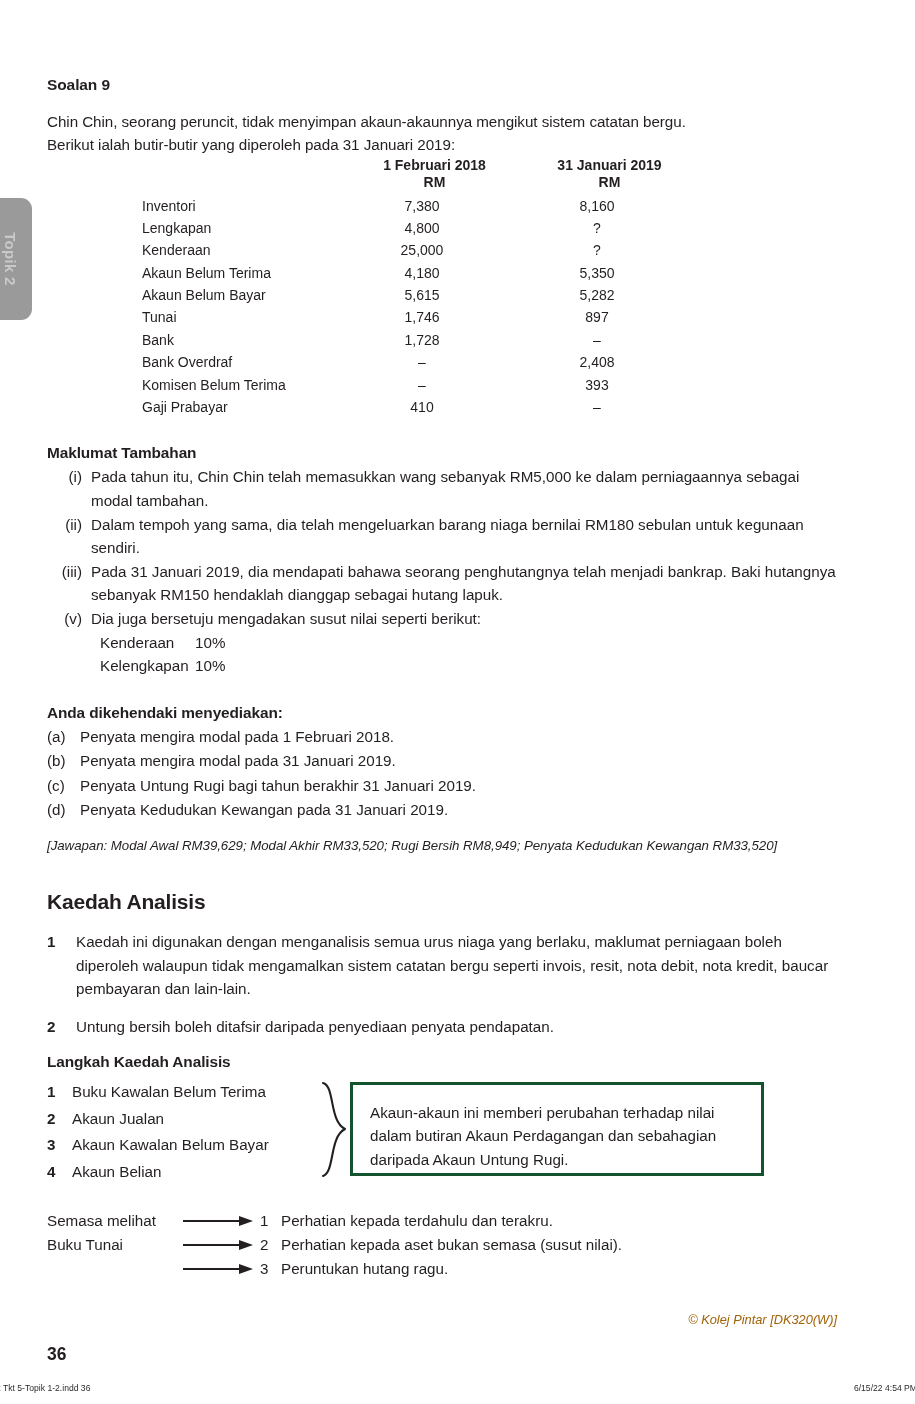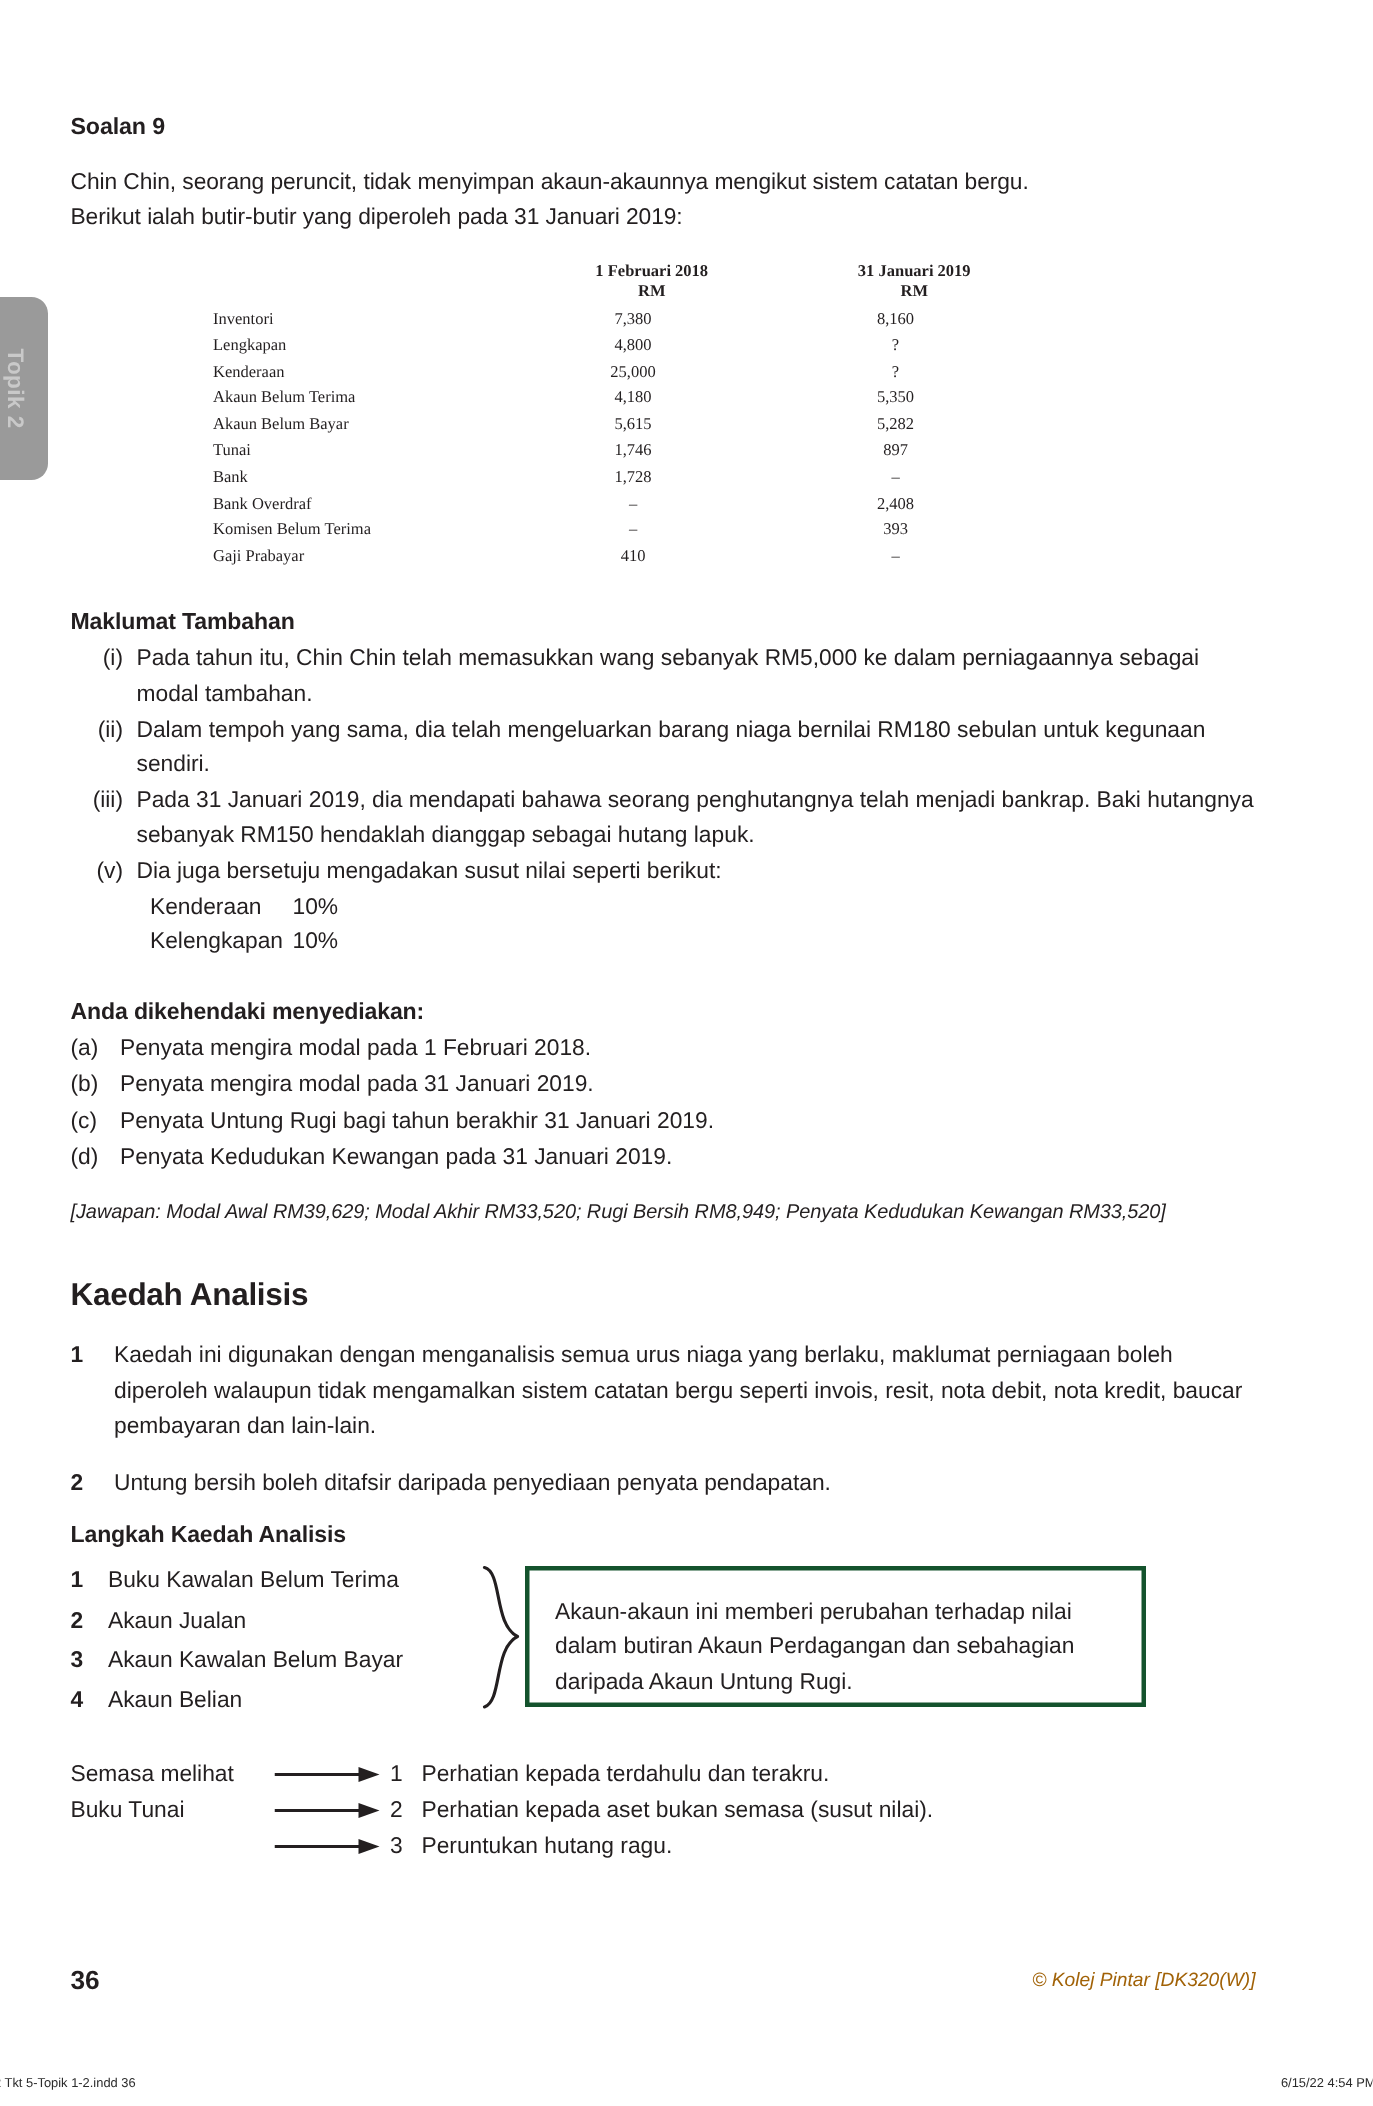"1 Februari 2018" table.particulars { font-family: Liberation Serif, serif -> none; font-size: 11px -> 14px; margin-top: 18px -> none }
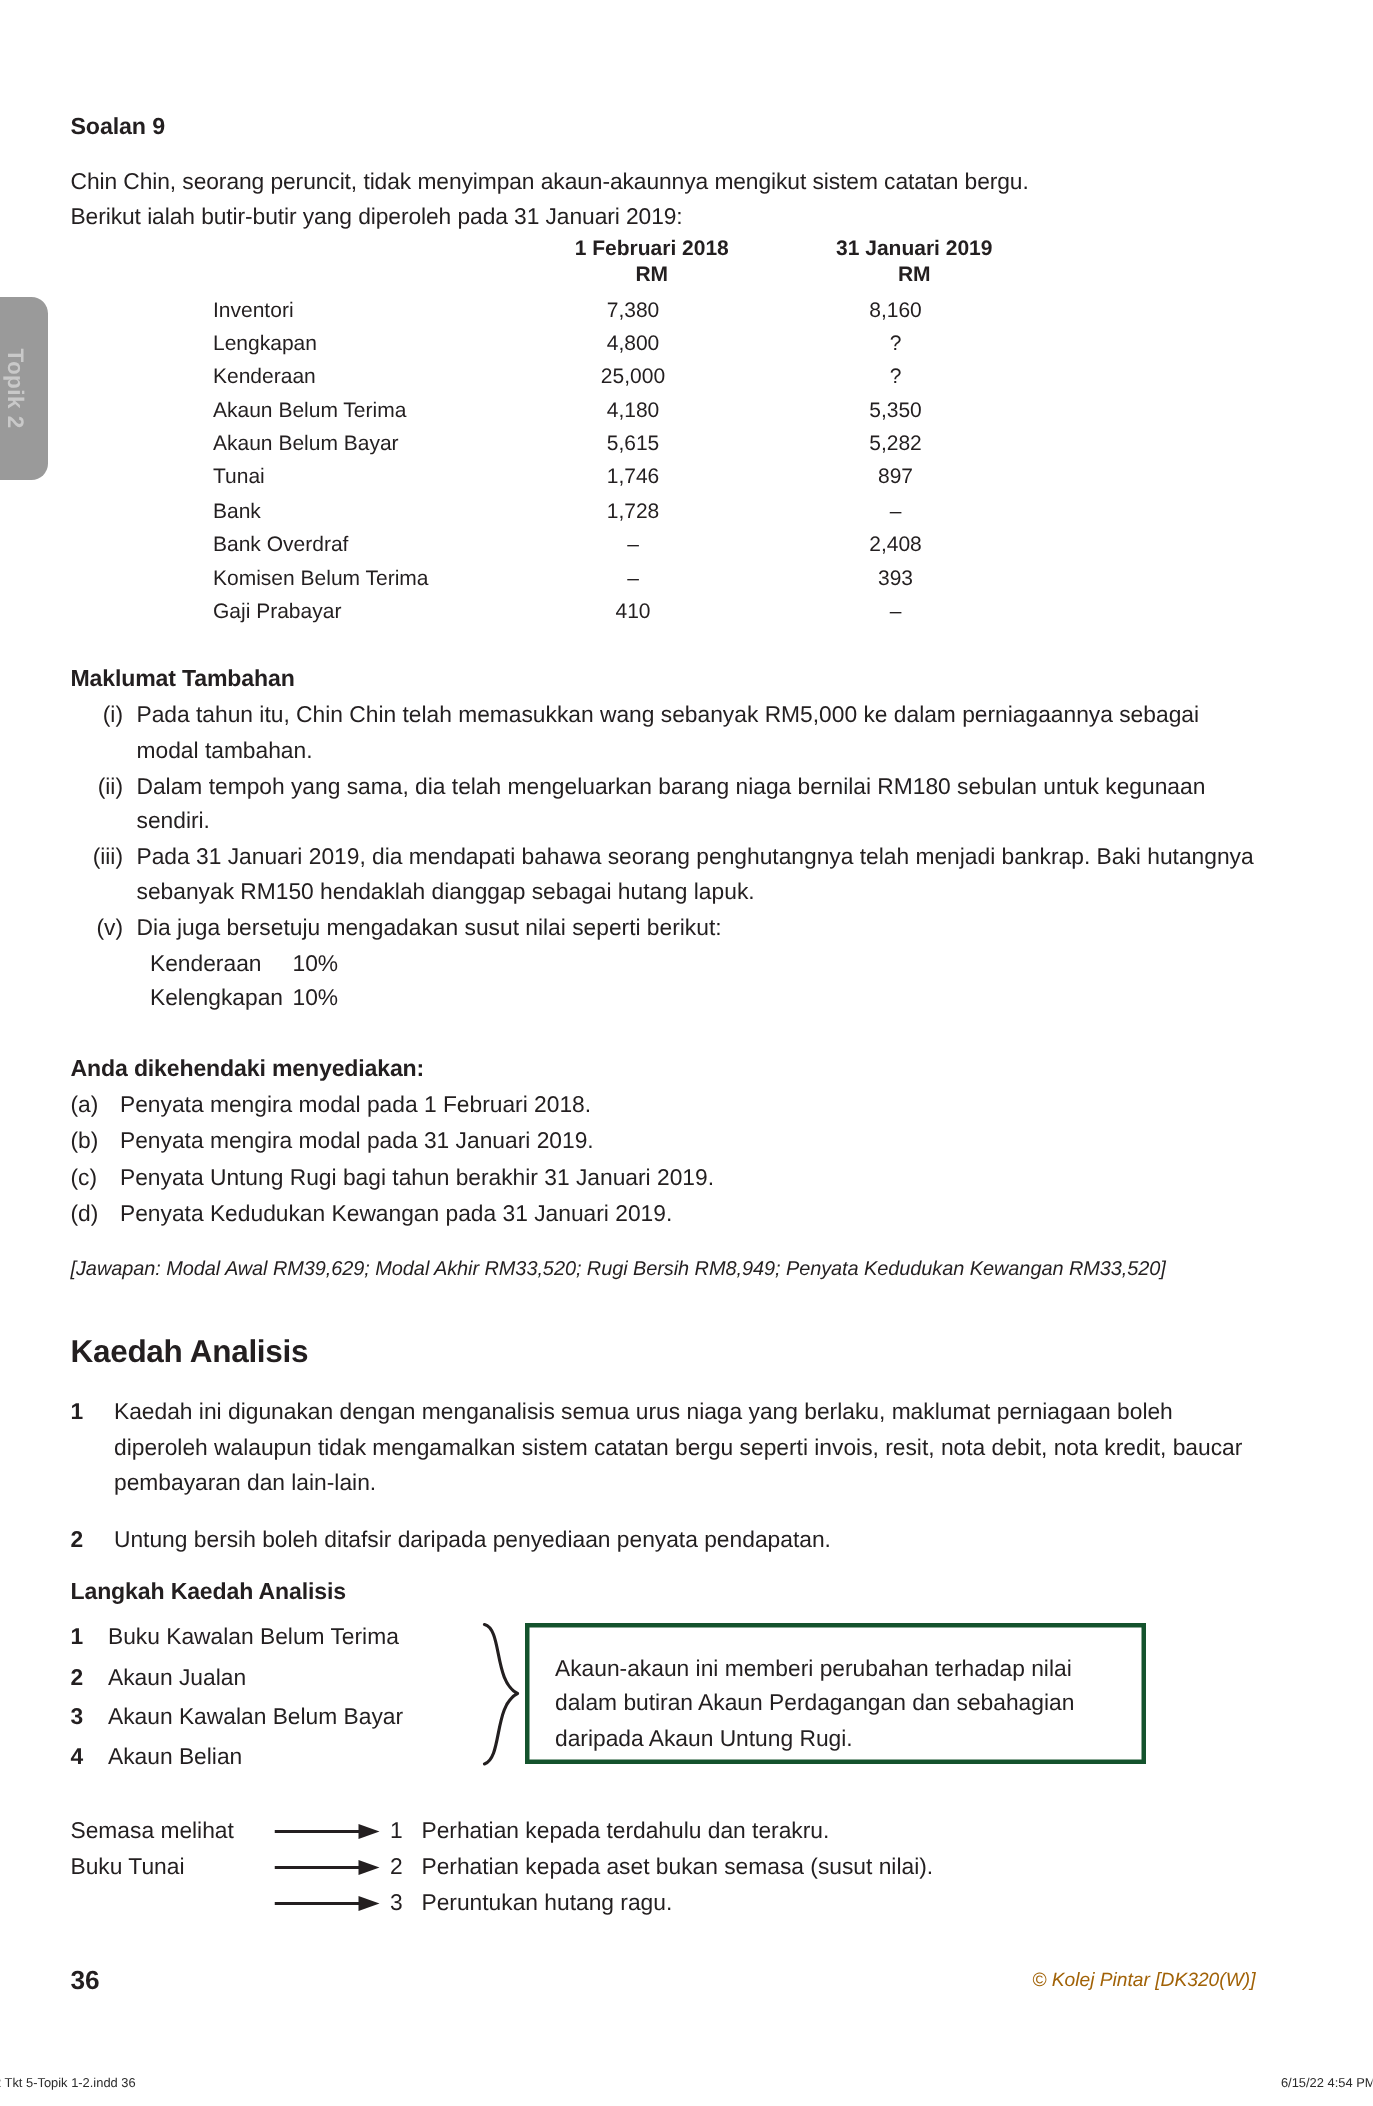"36" .folio { top: 1310px -> 1344px }
